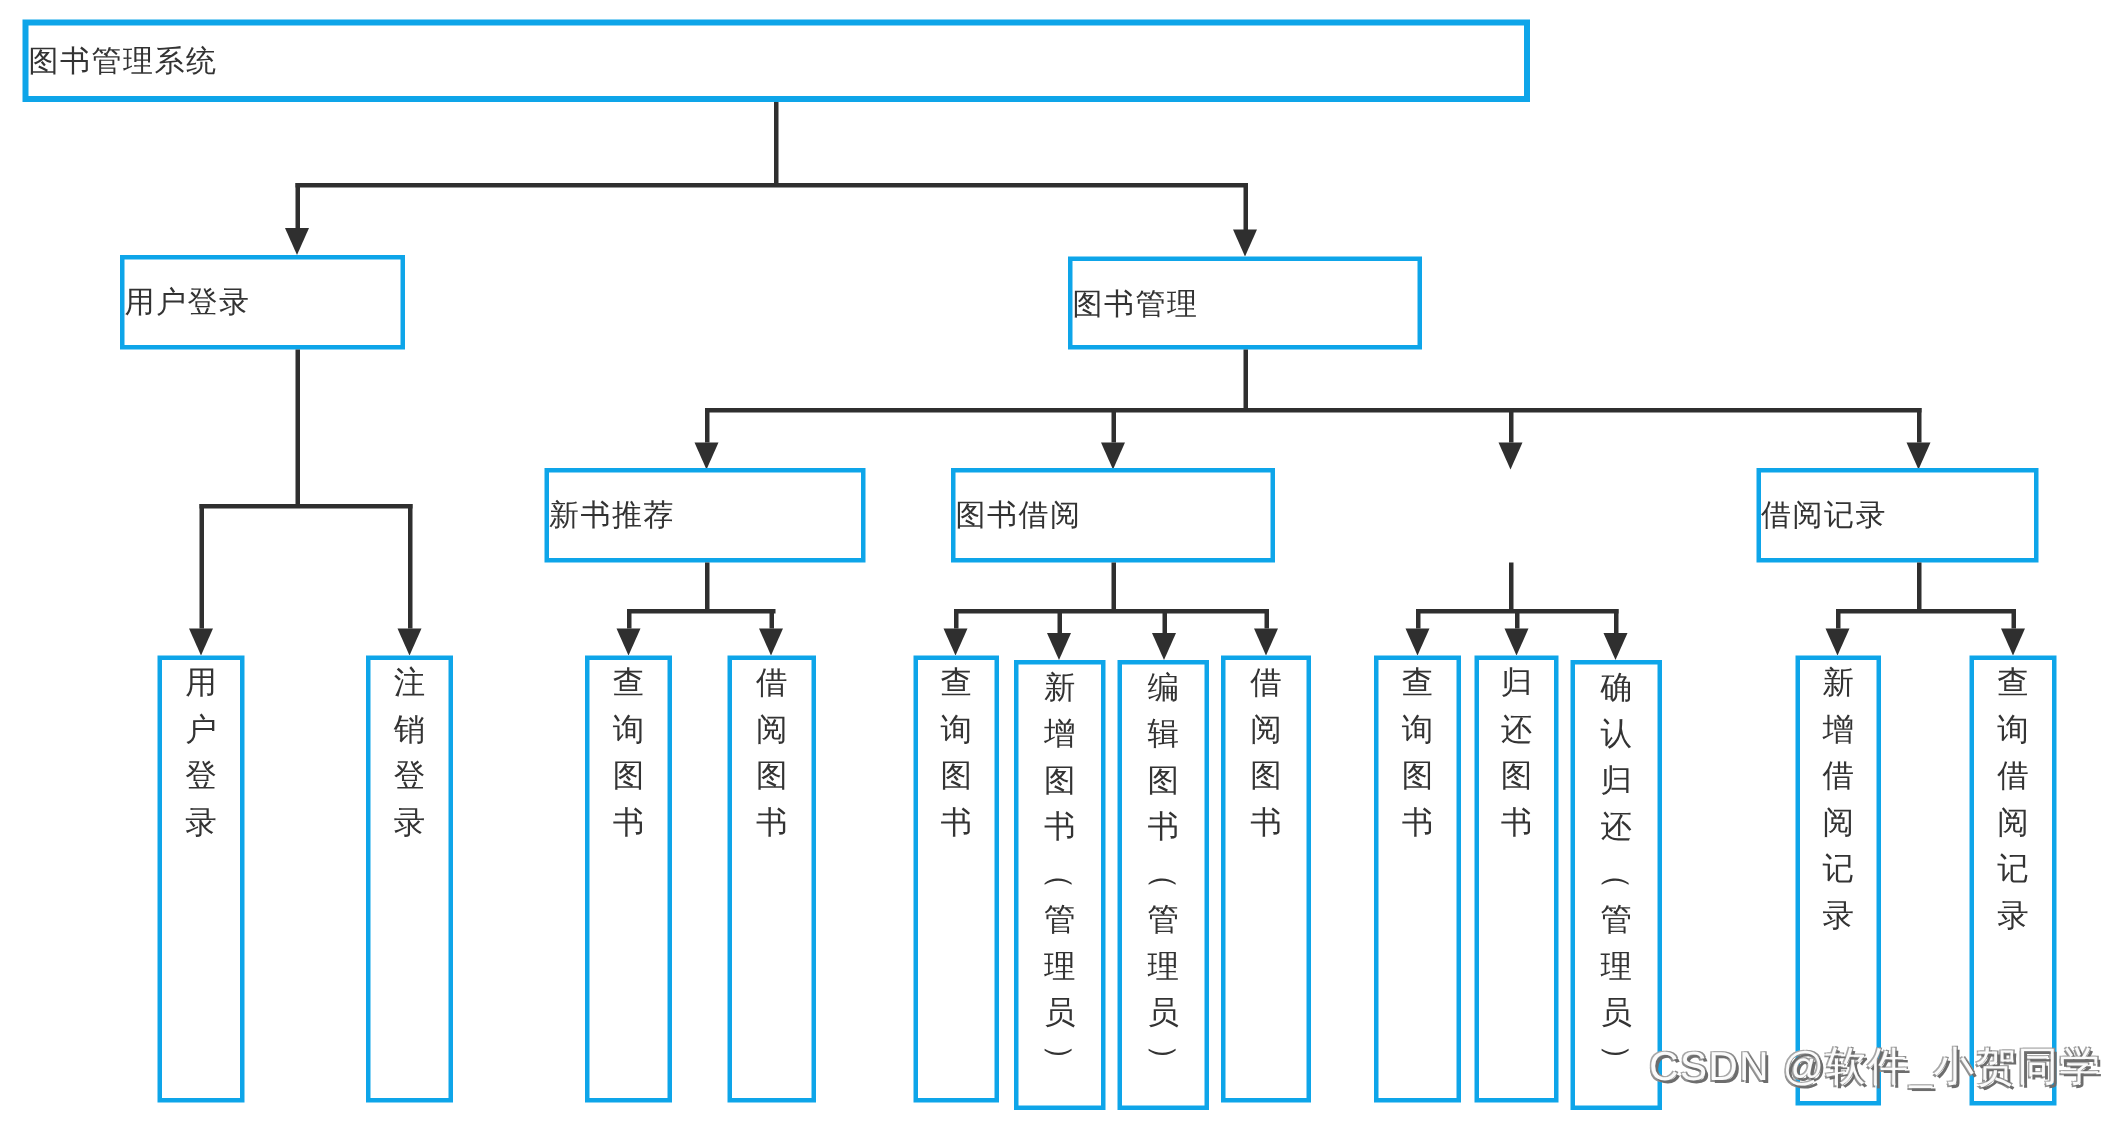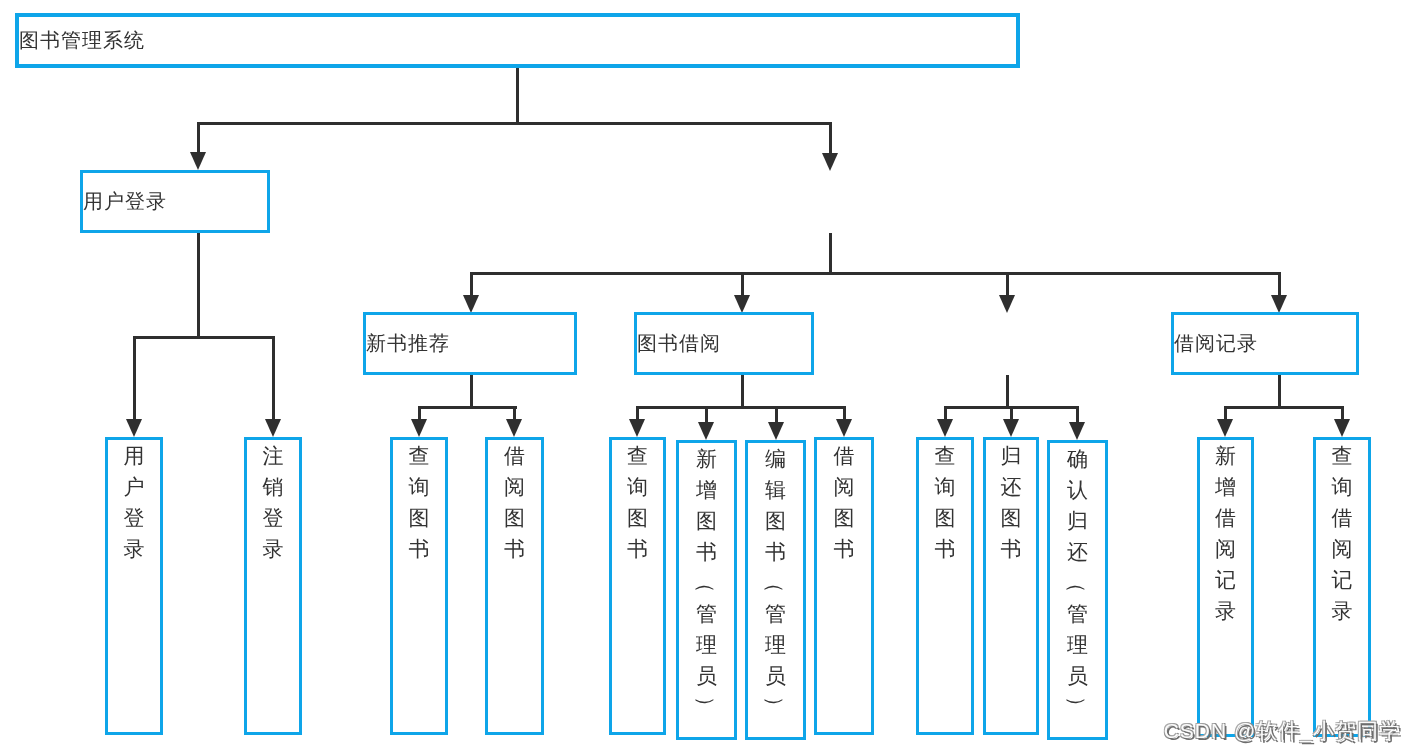"图书管理" div.box { html: none -> <div> <span>图书管理</span> </div> }
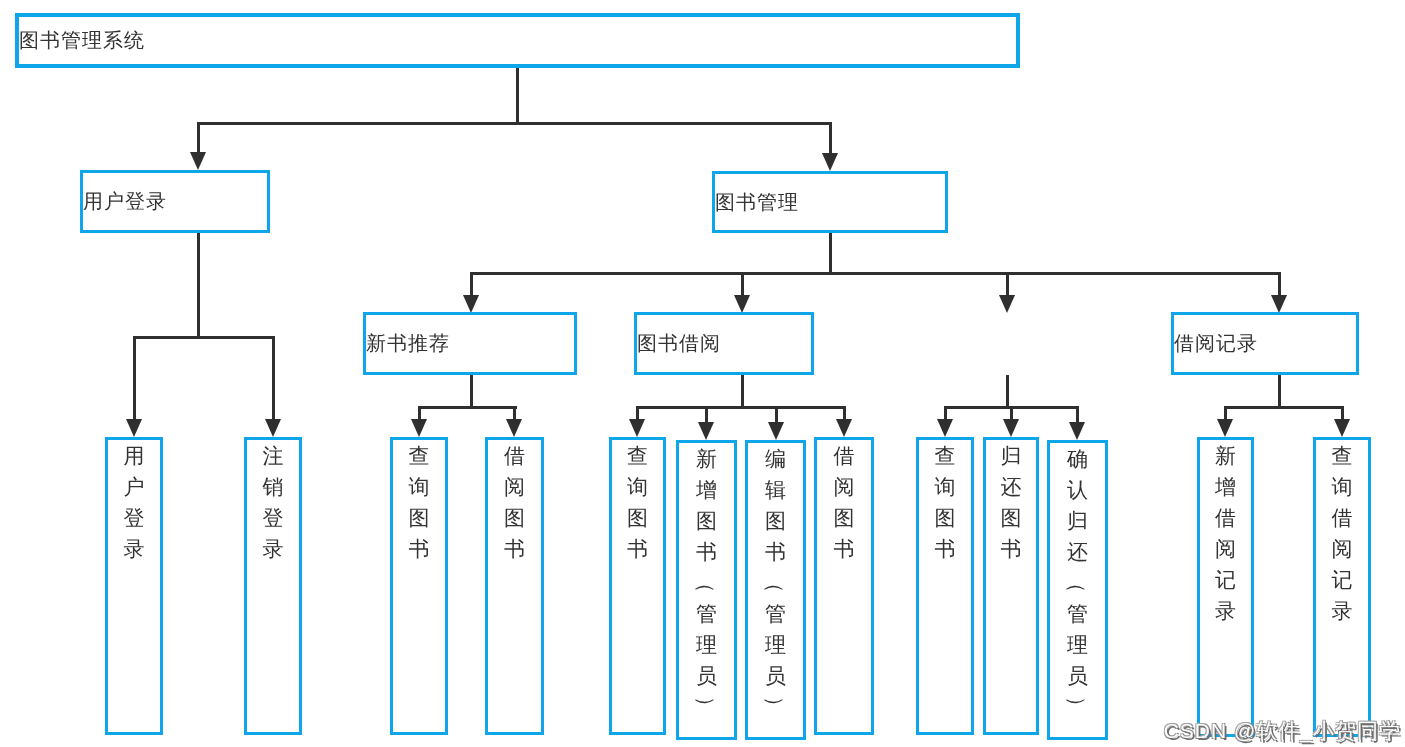"图书借阅" div.box { width: 180px -> 216px }
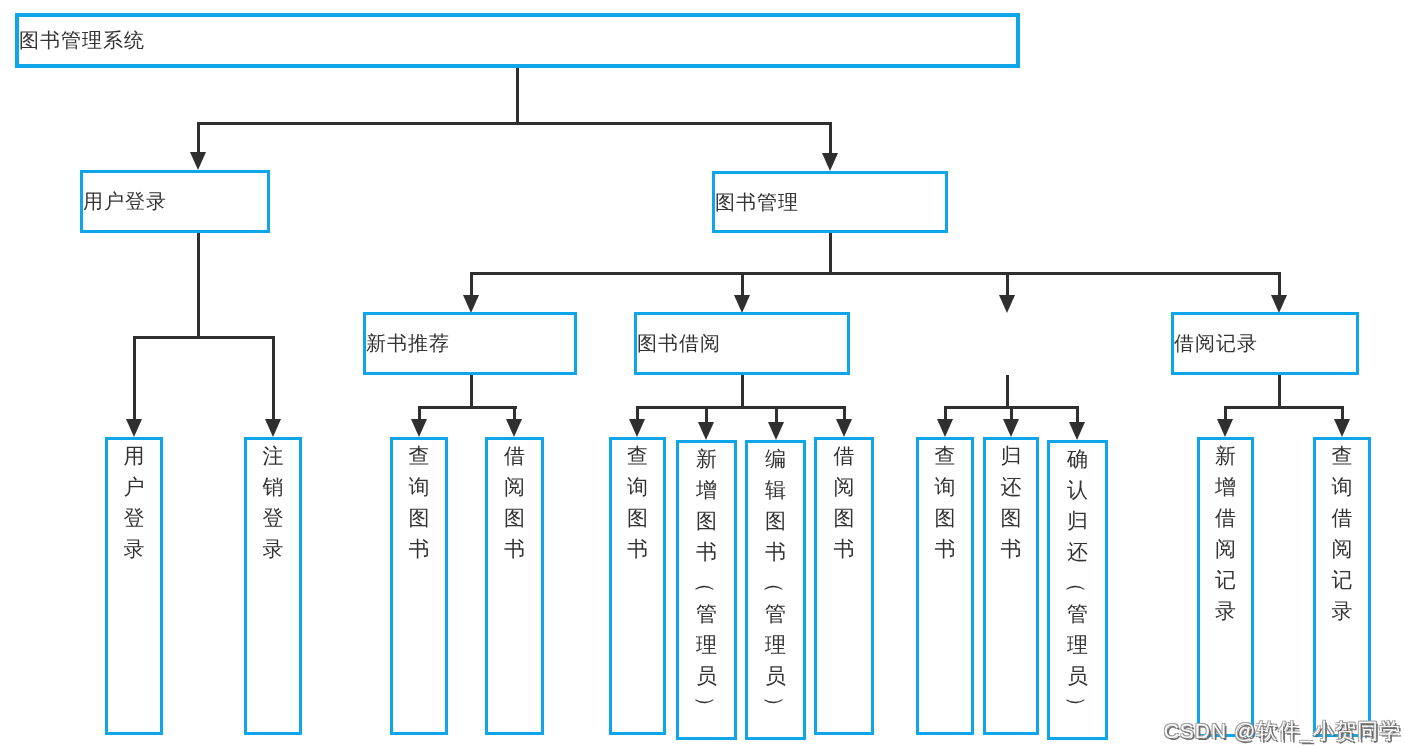"CSDN @软件_小贺同学" .watermark { bottom: 2px -> 18px; font-size: 21px -> 27px }
